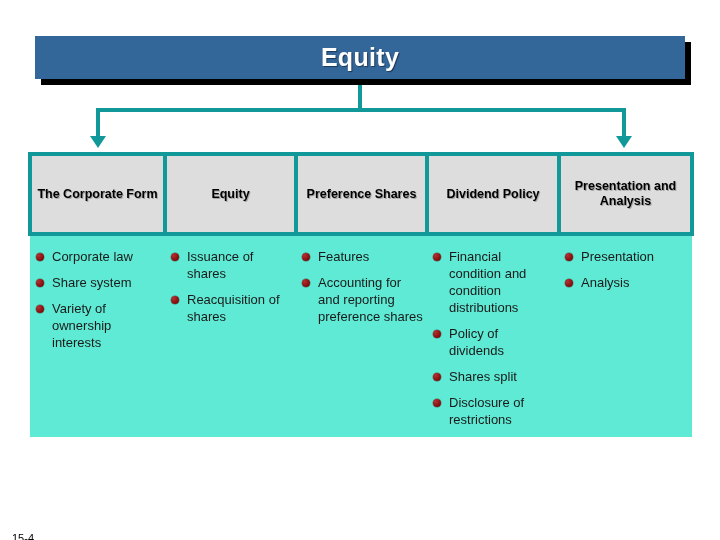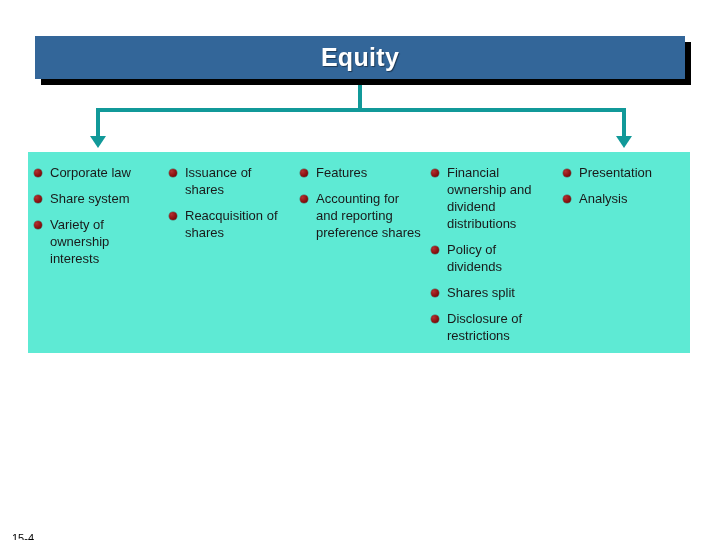"The Corporate Form" tr.hdr-row { html: none -> <tr> <td>The Corporate Form</td> <td>Equity</td> <td>Preference Shares</td> <td>Dividend Policy</td> <td>Presentation and Analysis</td> </tr> }
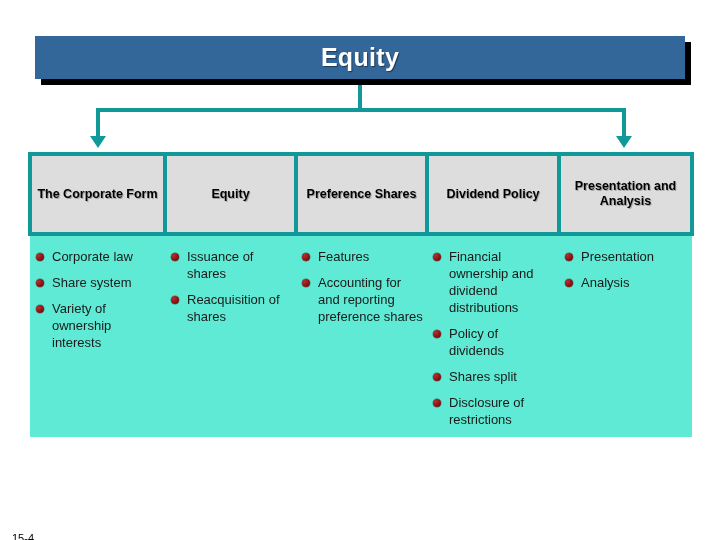"Financial ownership and dividend" span { text: ownership and dividend -> condition and condition }
